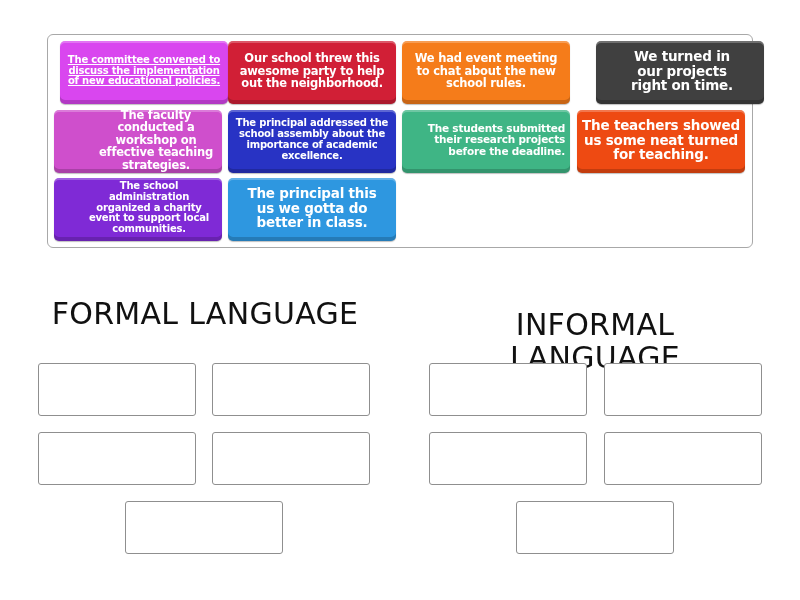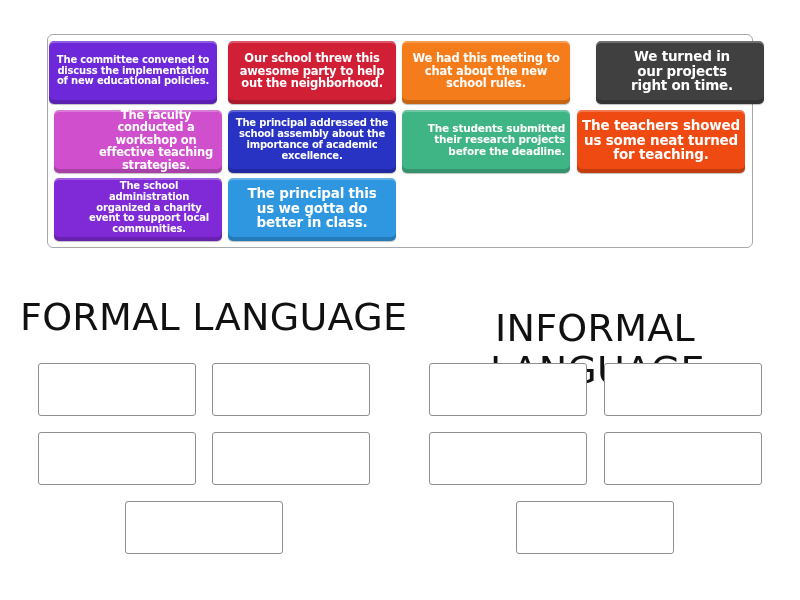"The committee convened to discuss" div.card { background: #6d28d9 -> #d946ef; left: 49px -> 60px; text-decoration: none -> underline }
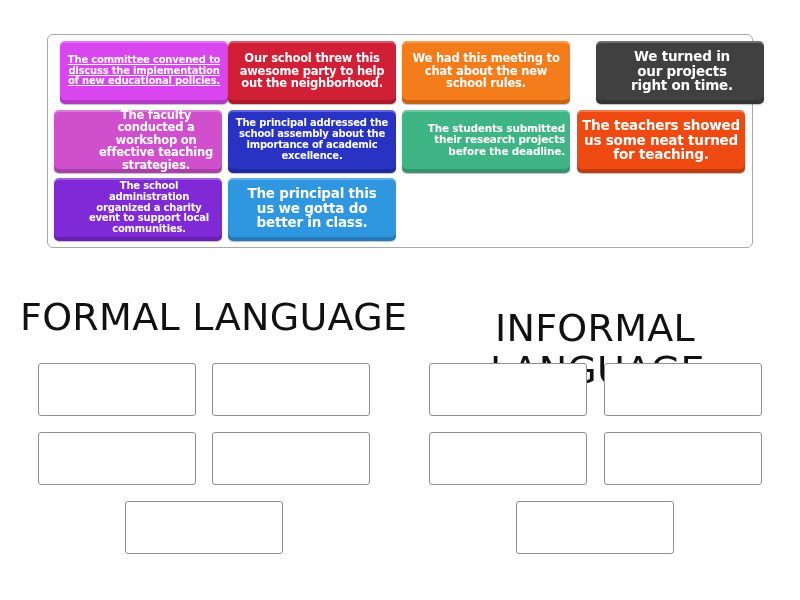"We had this meeting to" div.card { text: this -> event }
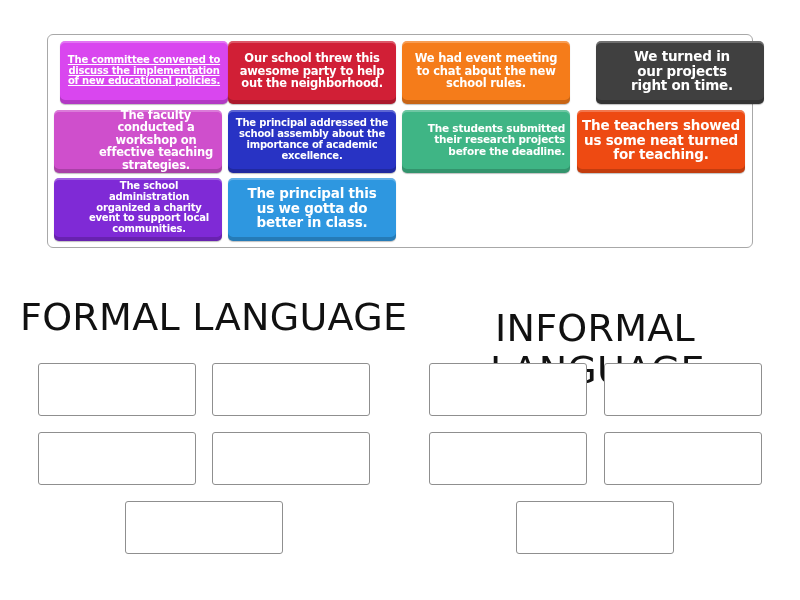"FORMAL LANGUAGE" .heading { font-size: 38px -> 30px }
